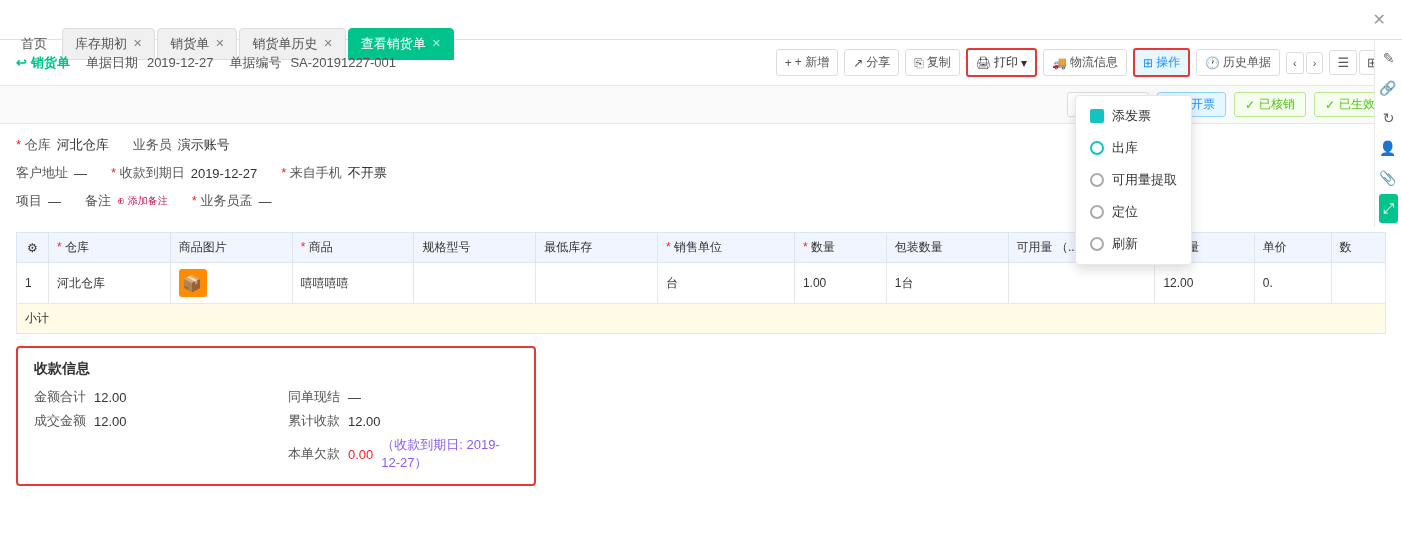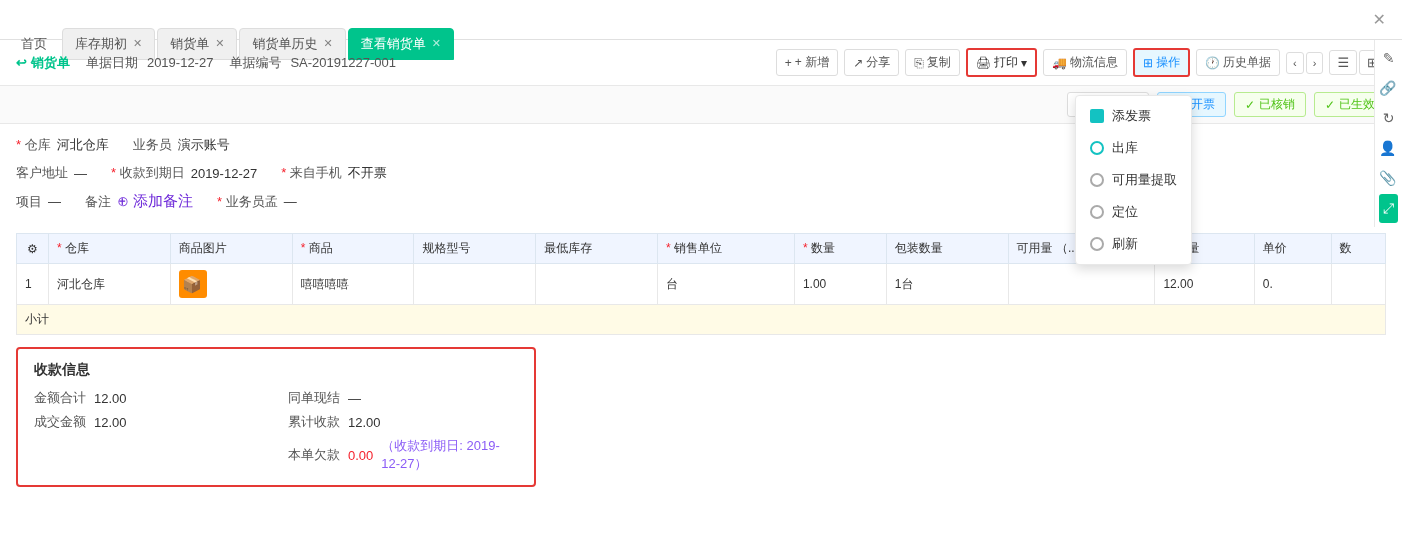"⊕ 添加备注" .add-note-btn { color: #6d28d9 -> #be185d; font-size: 15px -> 10px }
